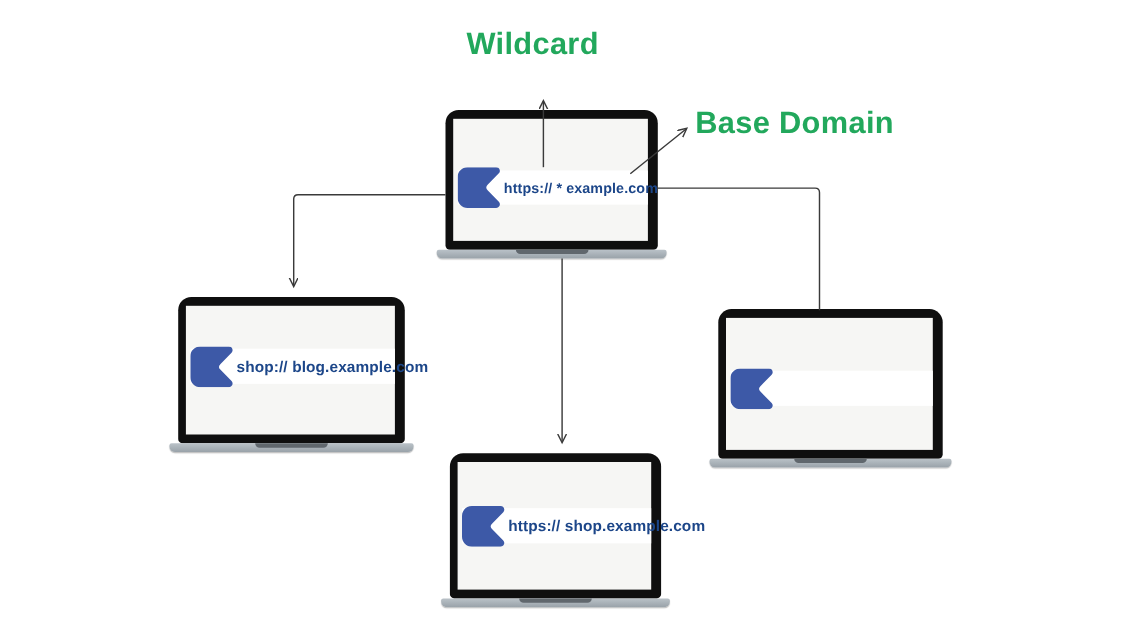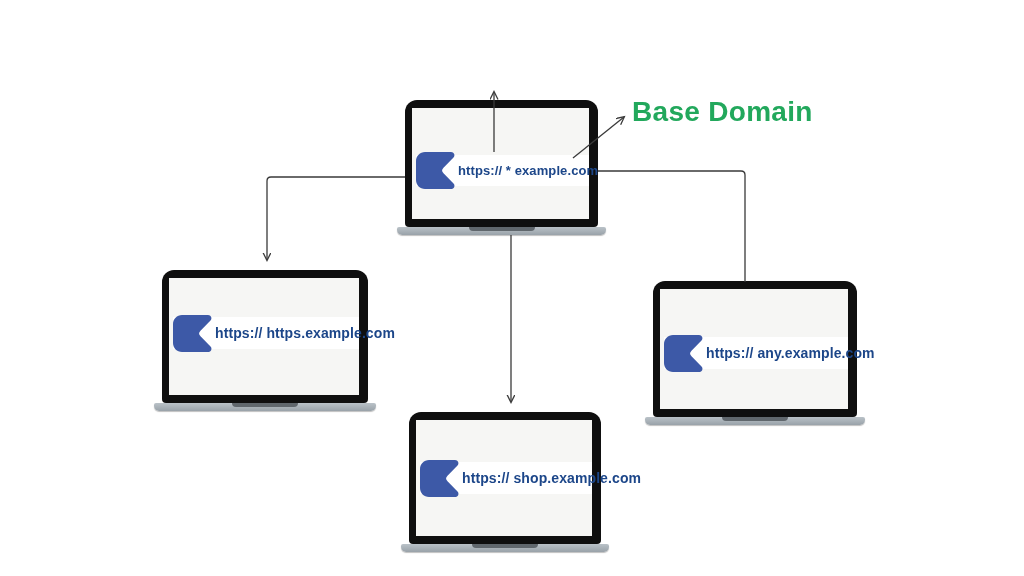"Wildcard" div.diagram-label { html: none -> <div>Wildcard</div> }
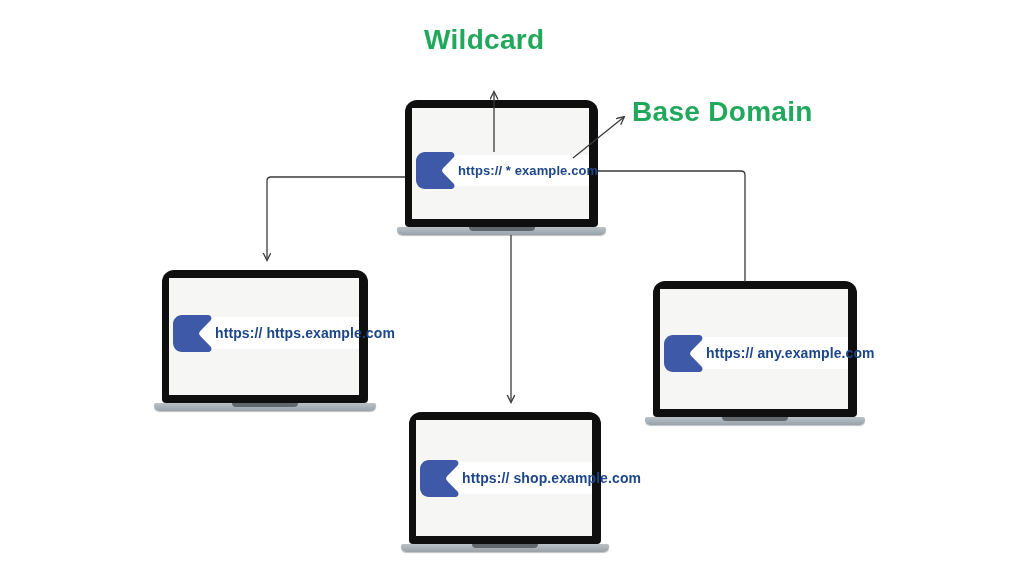"https:// https.example.com" span.url-text { text: https:// https.example.com -> shop:// blog.example.com }
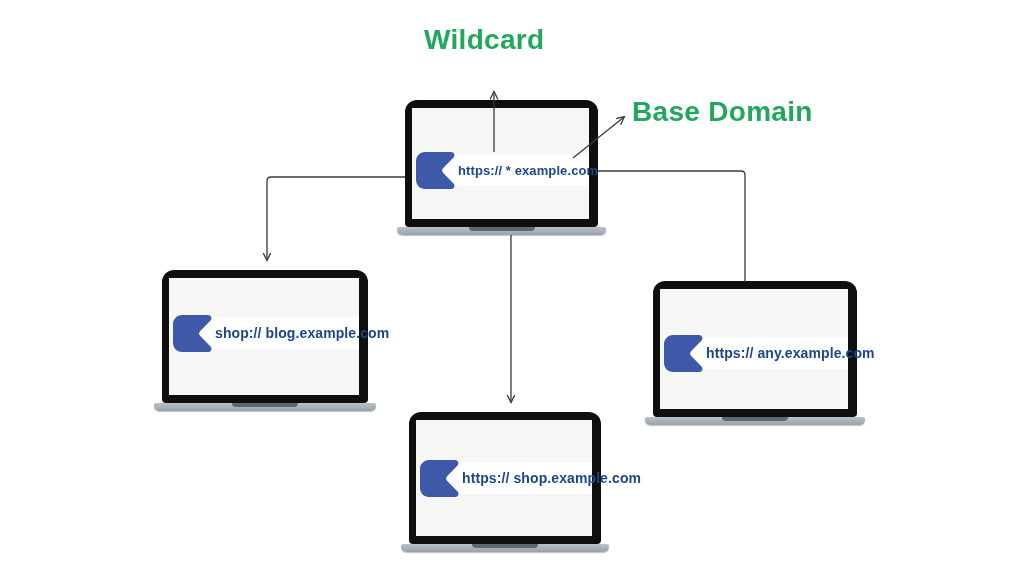"https:// any.example.com" span.url-text { html: <span>https:// any.example.com</span> -> none }
